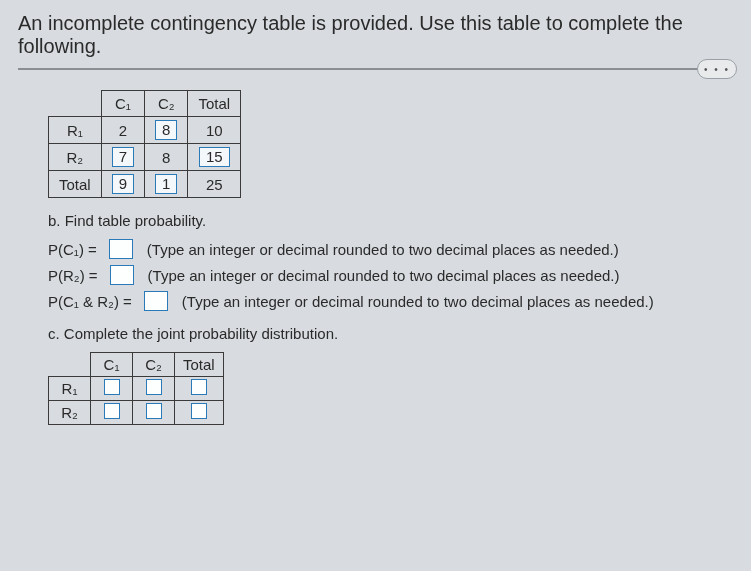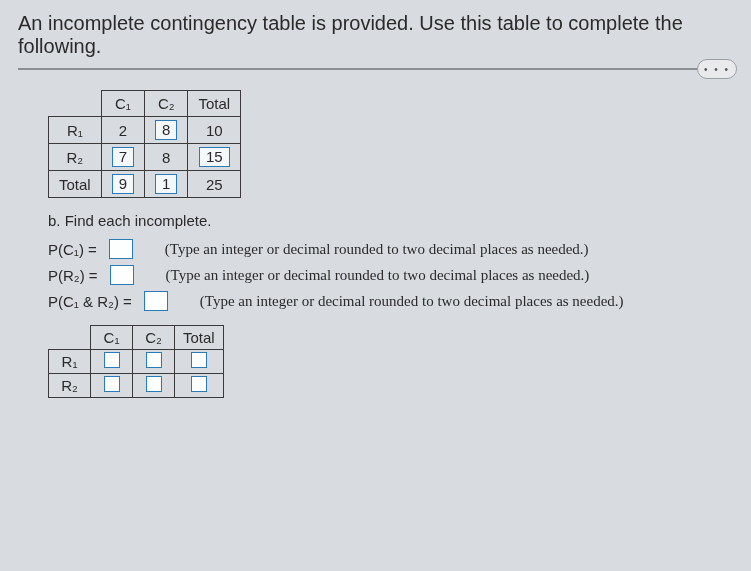"b. Find each incomplete." div.part-label { text: each incomplete -> table probability }
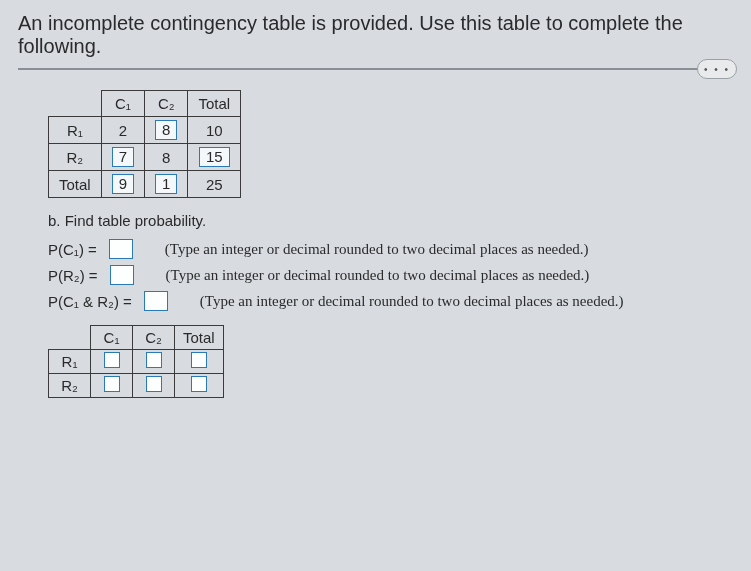"(Type an integer or decimal" .paren-hint { font-family: Liberation Serif, serif -> none; margin-left: 20px -> 2px }
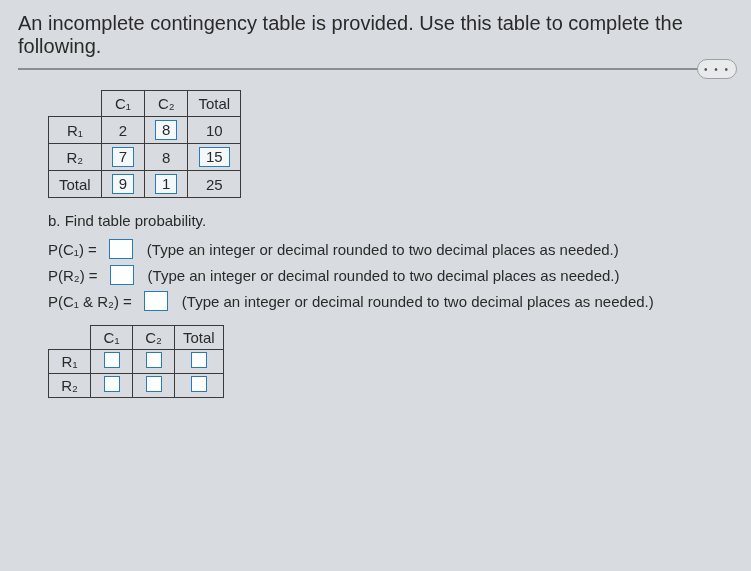"c. Complete the joint probability" div.part-label { html: none -> <div>c. Complete the joint probability distribution.</div> }
